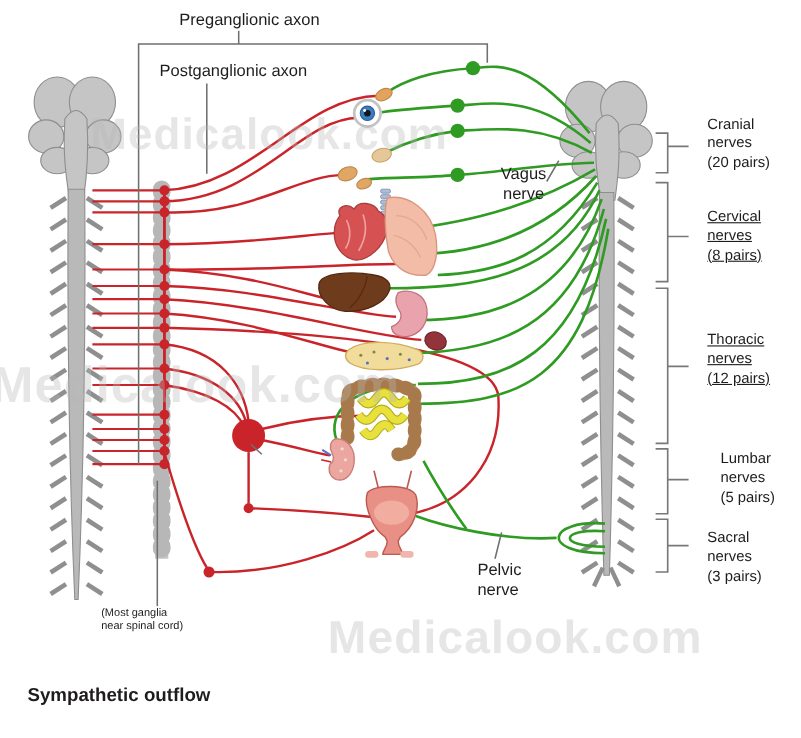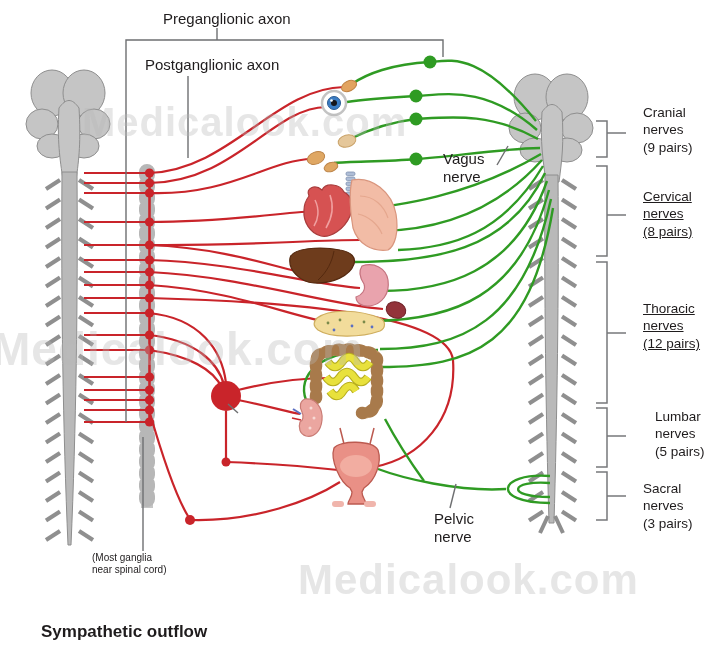"Cranial" div.nervegrp { text: 9 -> 20 }
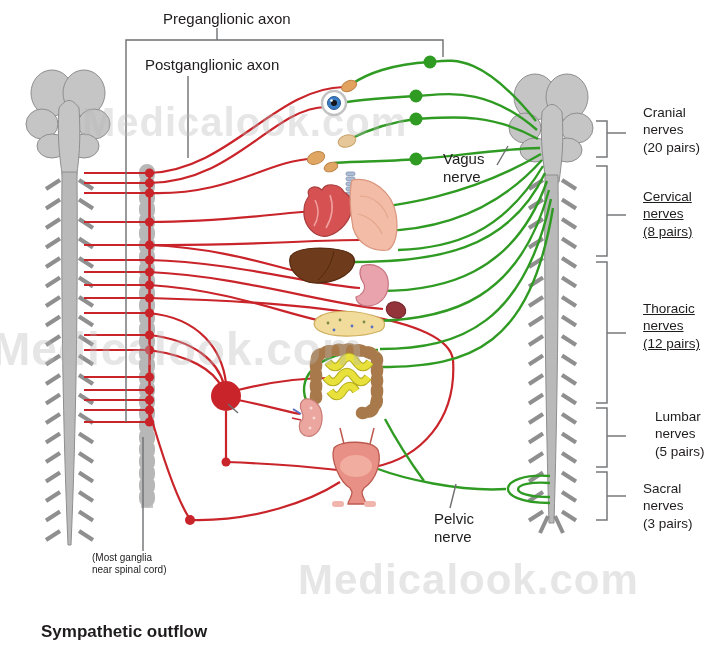"Vagus" div.lbl { text-align: none -> center }
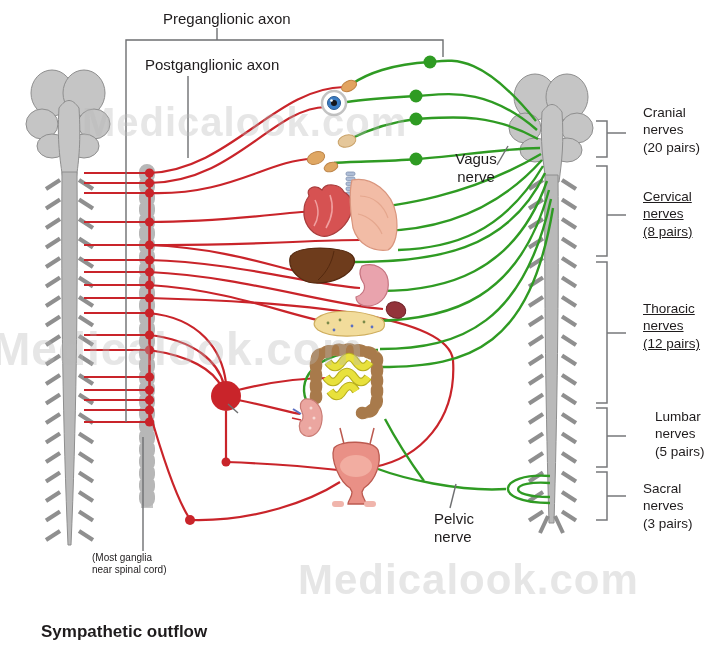"Sympathetic outflow" div.footer { margin-left: 16px -> none }
